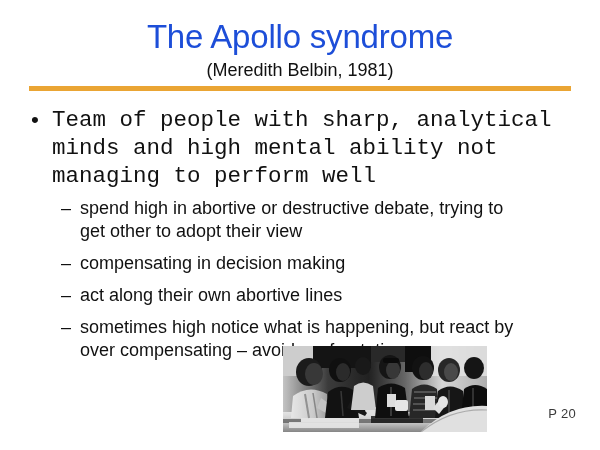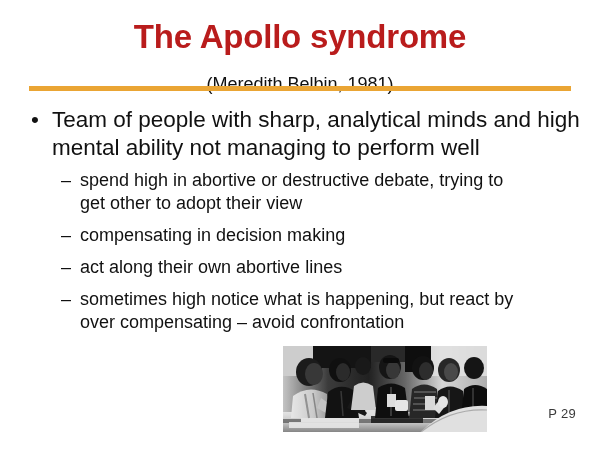"The Apollo syndrome" .slide-title { color: #b91c1c -> #1d4ed8; font-weight: 700 -> 400 }
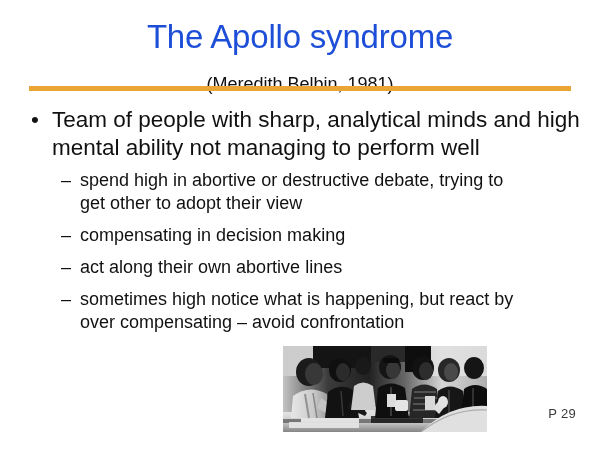"(Meredith Belbin, 1981)" .slide-subtitle { margin-top: 17px -> 3px }
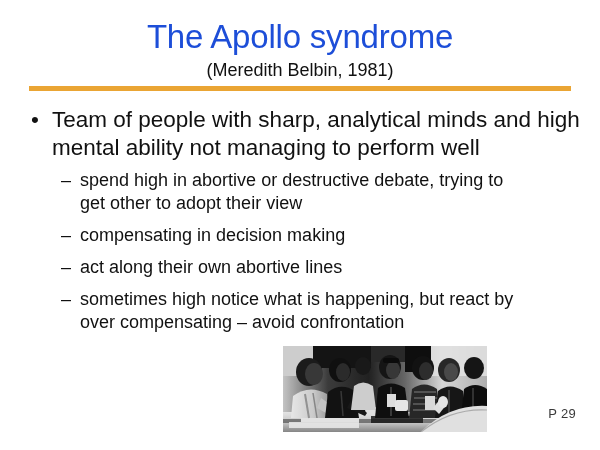"Team of people with sharp," .bullet-l1 .text { font-family: none -> Liberation Mono, monospace }
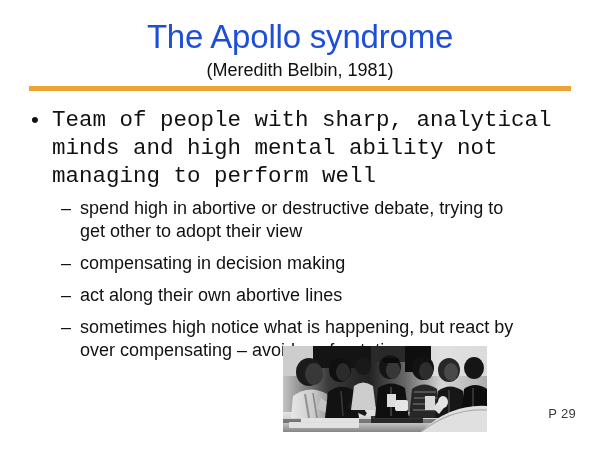"P 29" div.page-number { text: 29 -> 20 }
